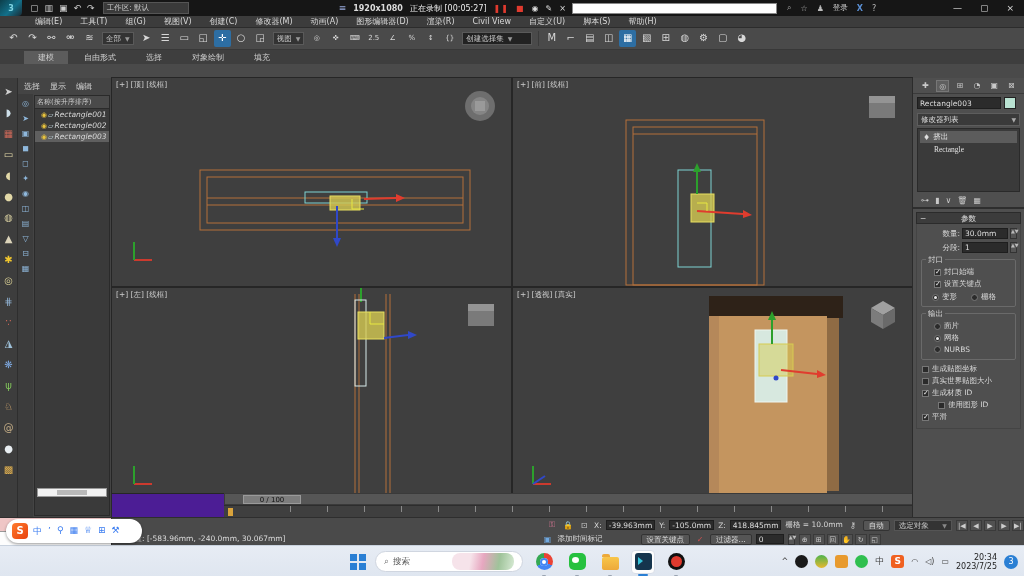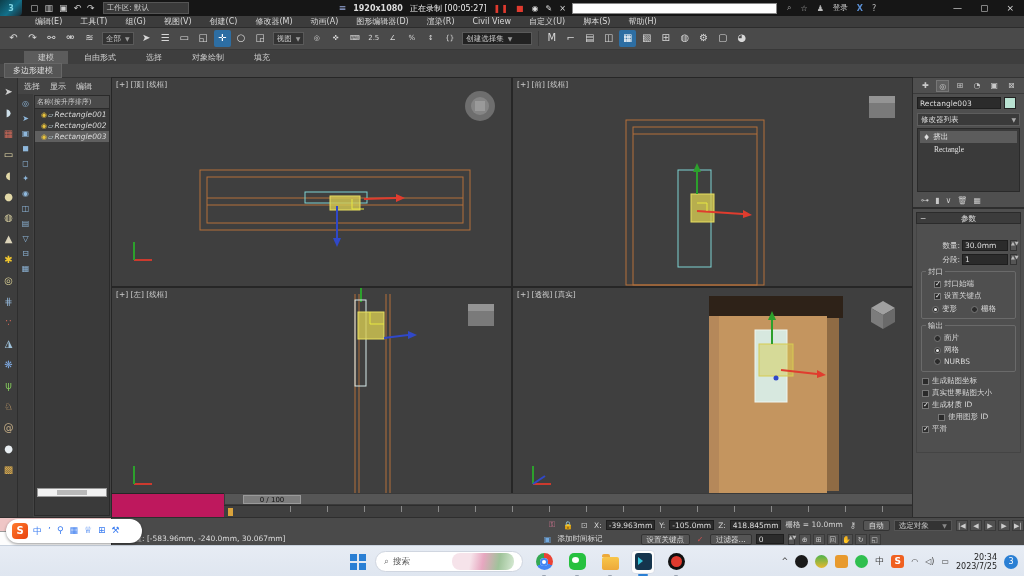"多边形建模" div.ribbon2 { html: <div> <span>多边形建模</span> </div> -> none }
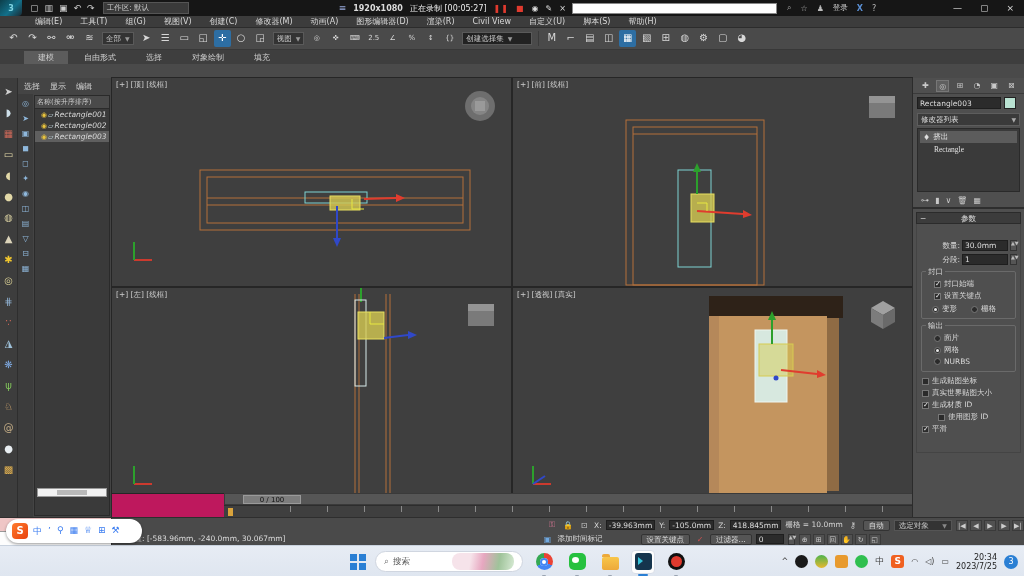"[+] [顶] [线框]" .vparea { background: #be185d -> #4c1d95 }
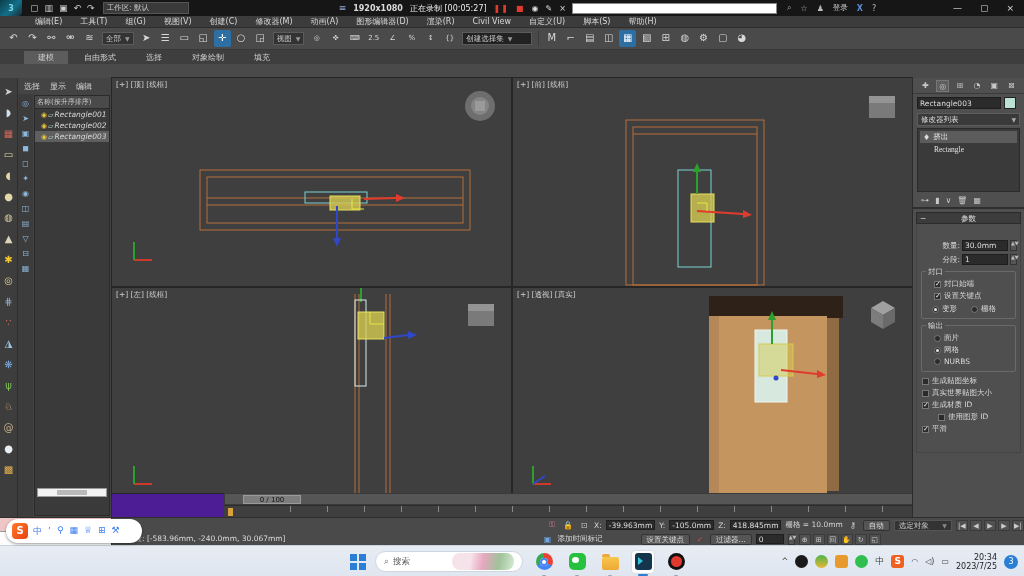"数量:" .ro-body { padding: 16px 3px -> 4px 3px }
